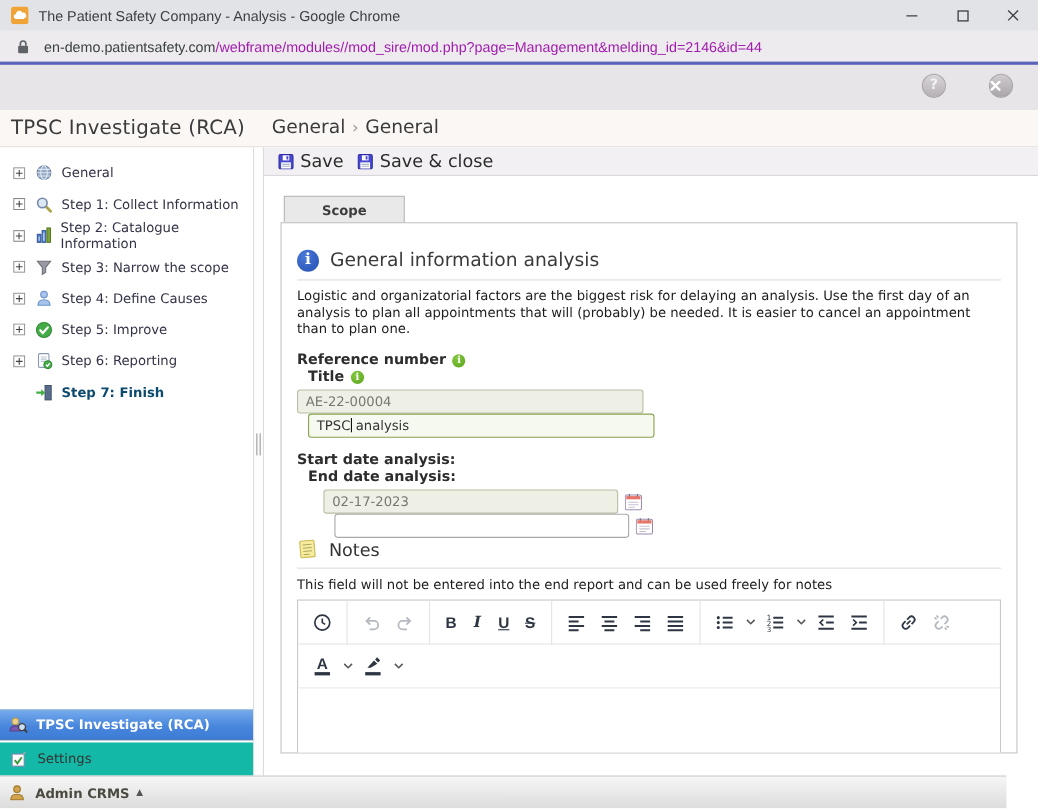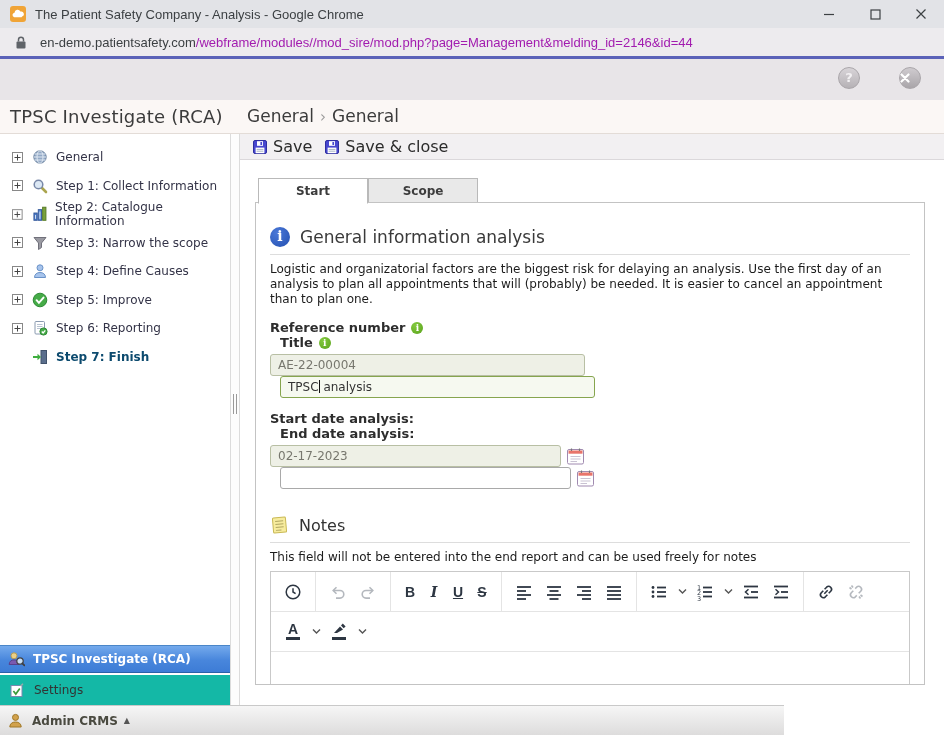"Start" div.tab { html: <div>Start</div> -> none }
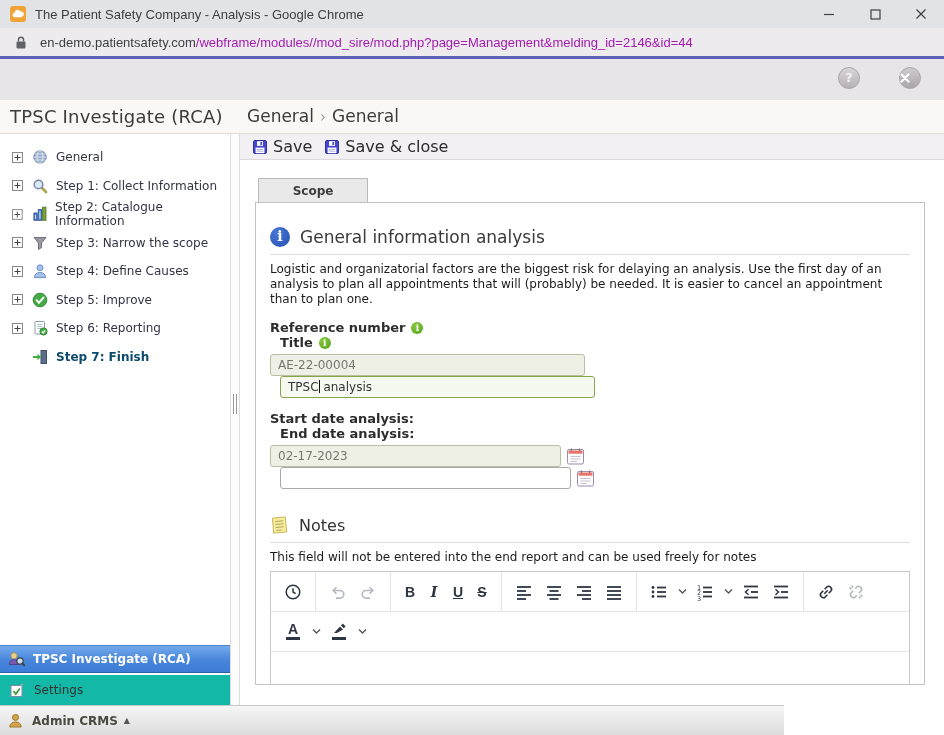"02-17-2023" .field.w-date { margin-left: none -> 24px }
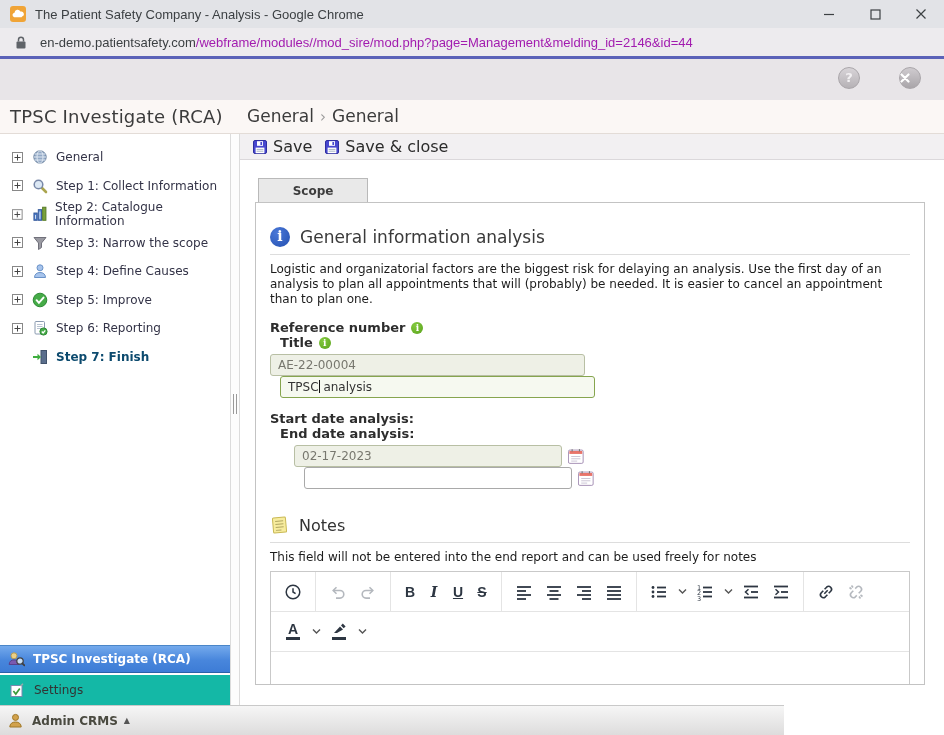"Notes" .notes-head { margin-top: 26px -> none }
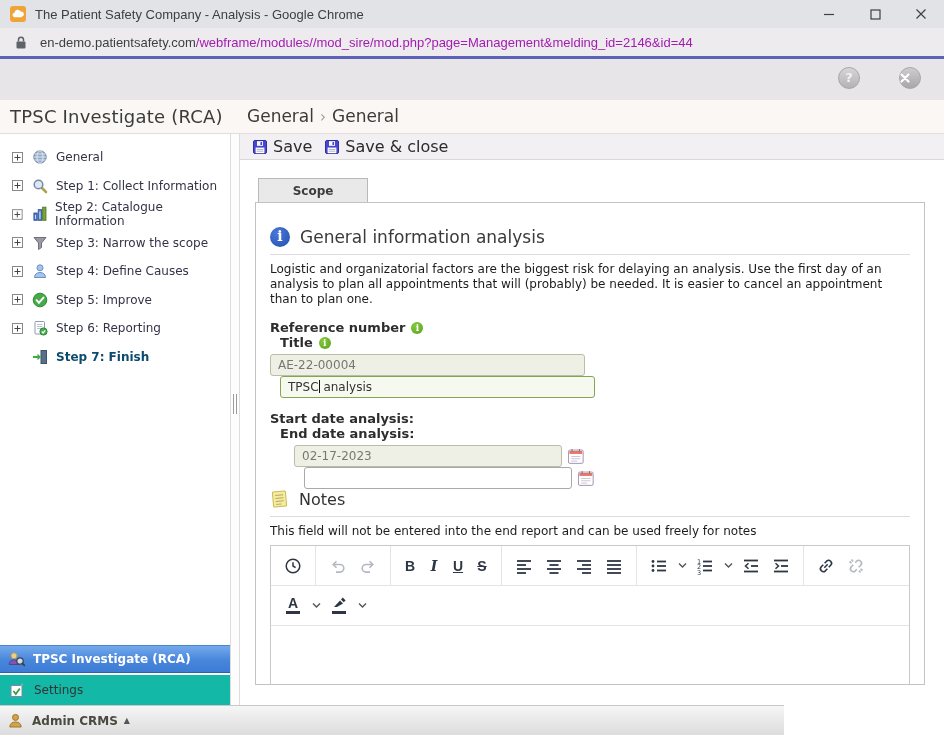"Admin CRMS" .bottom-bar { width: 784px -> 915px }
